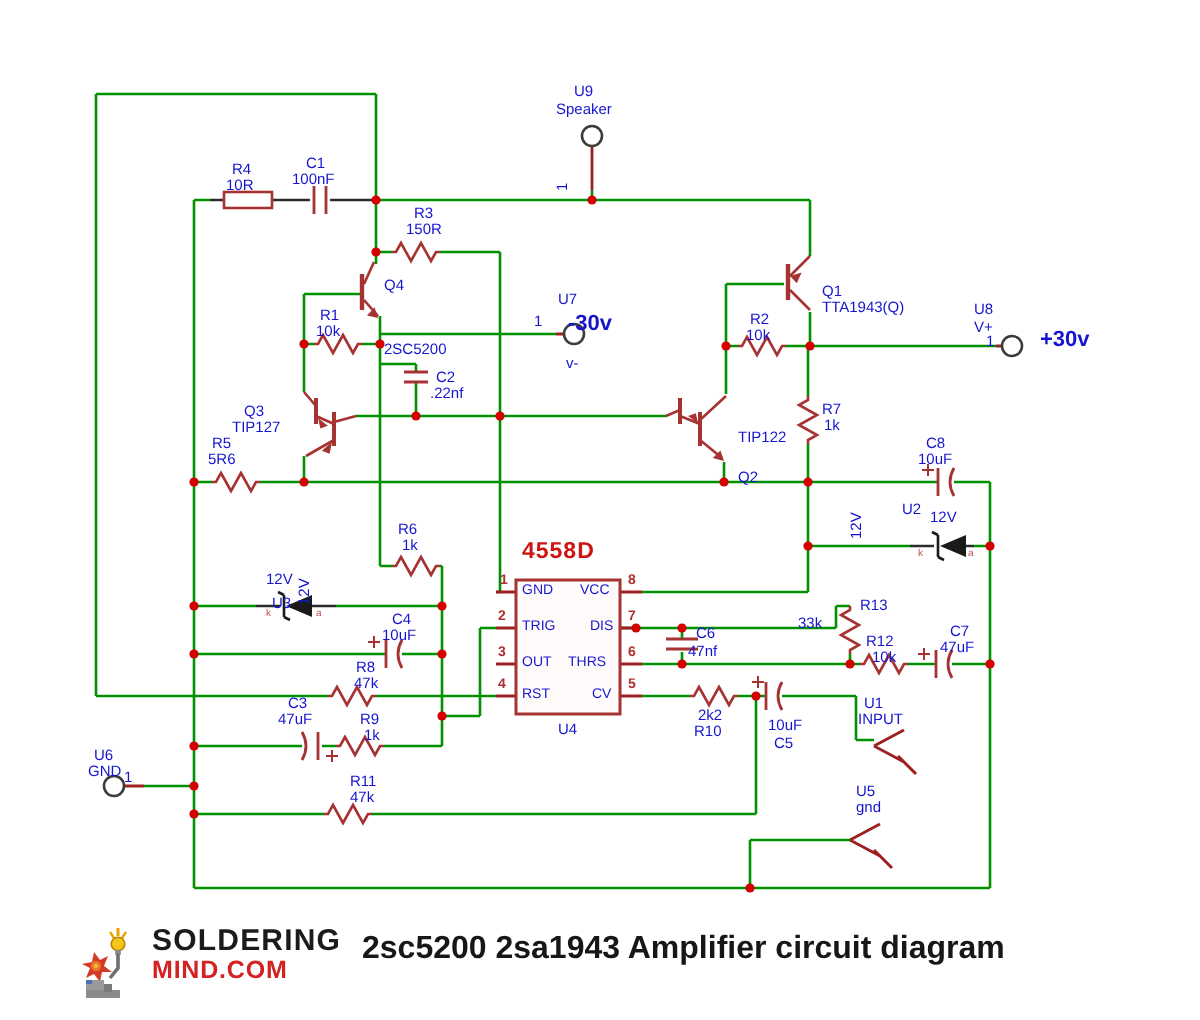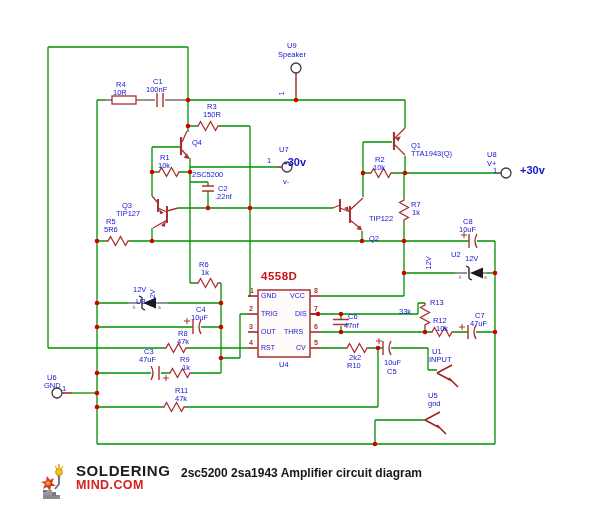"2sc5200 2sa1943 Amplifier circuit" #diagram-title { font-size: 12px -> 16px }
